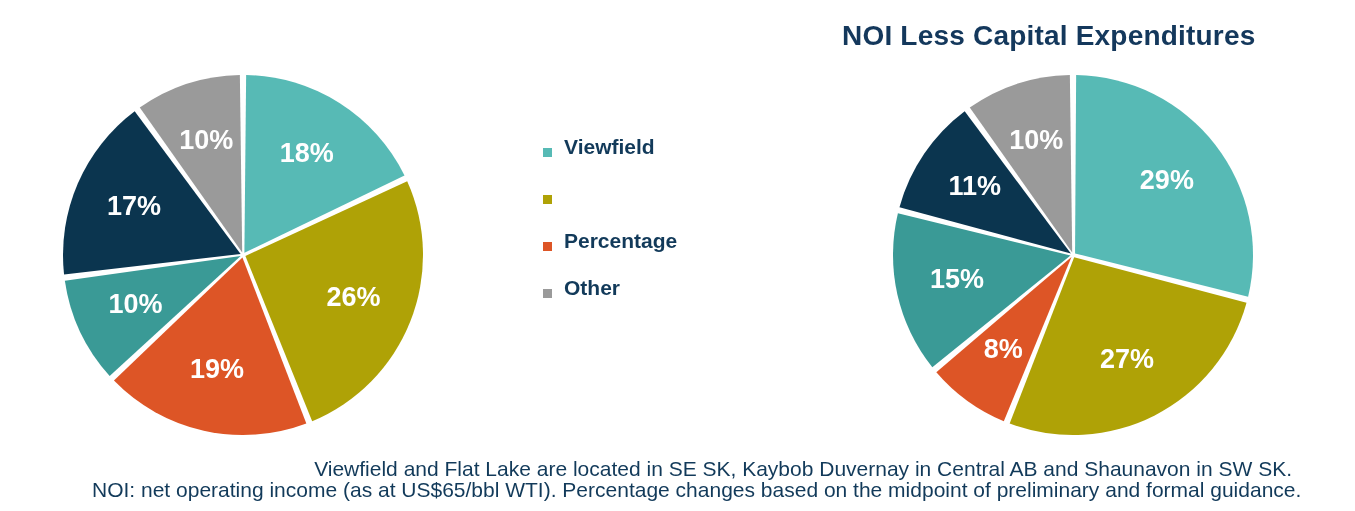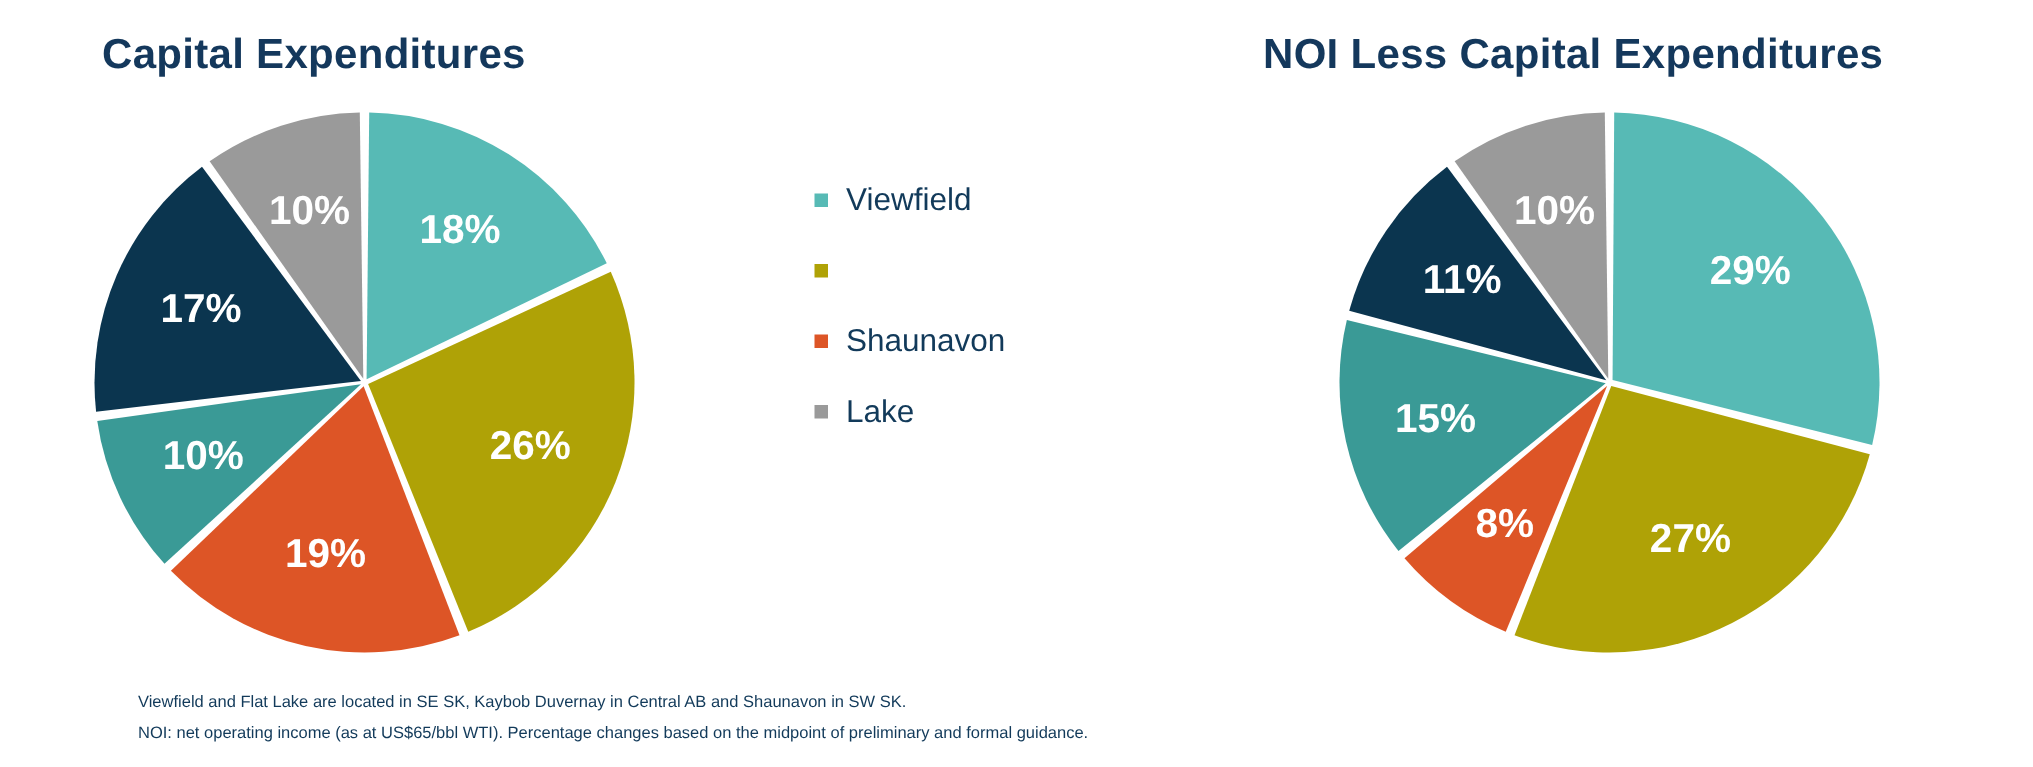"Capital Expenditures" div.chart-title { html: <div>Capital Expenditures</div> -> none }
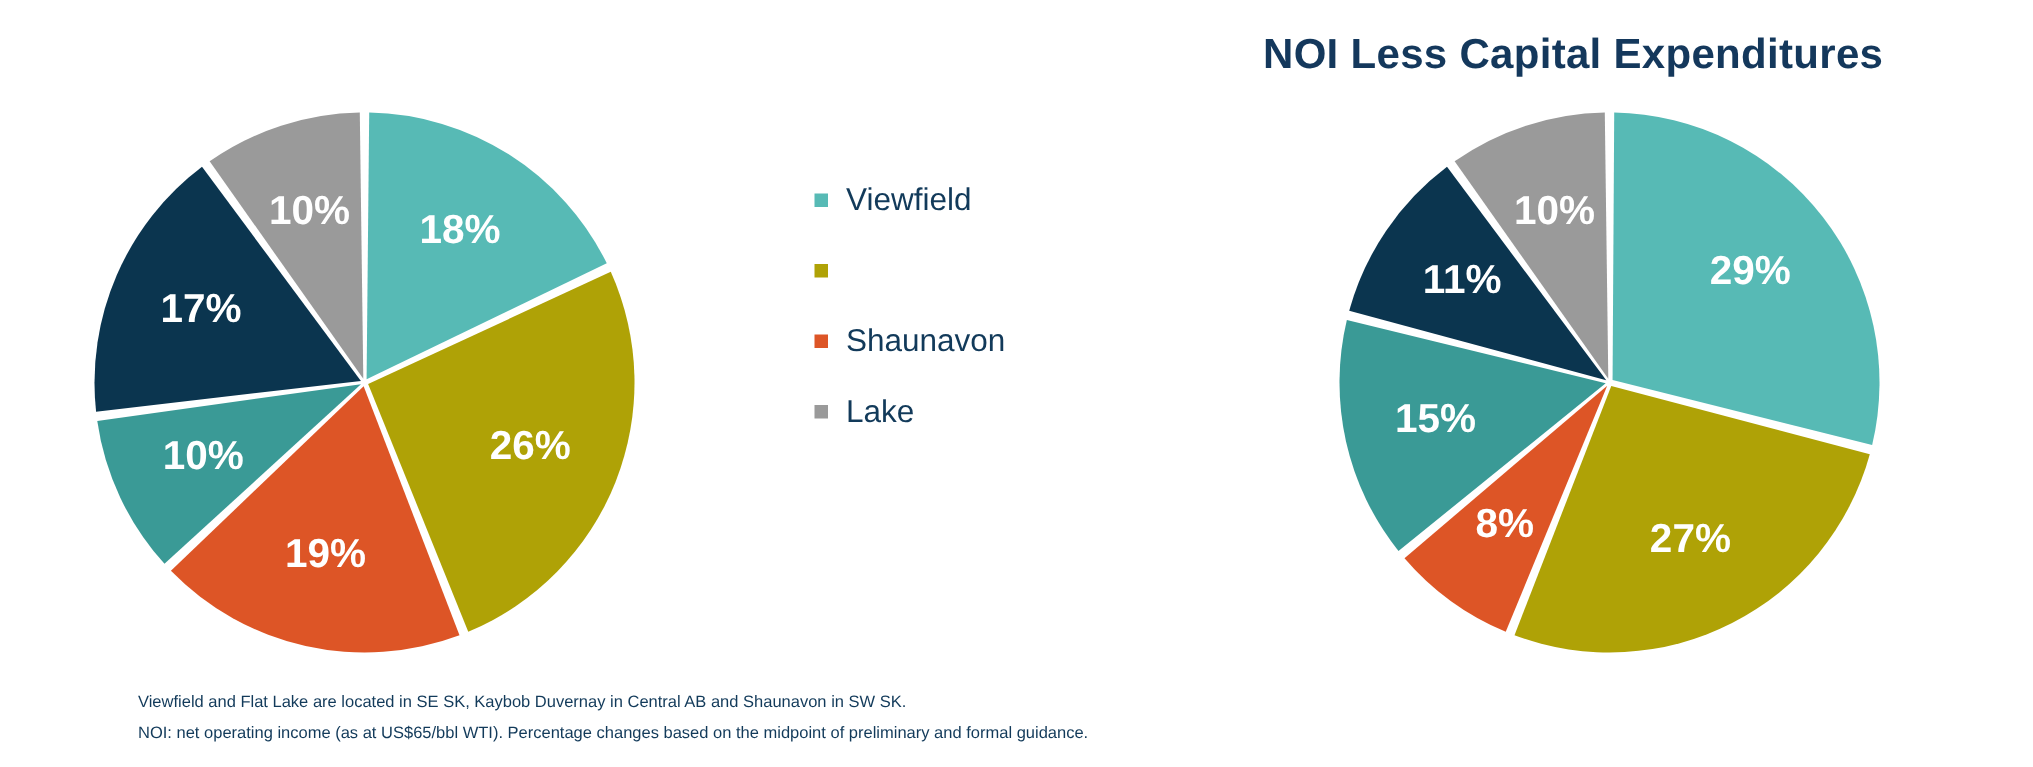"Viewfield" .legend-item { align-items: center -> flex-end; font-weight: none -> bold }
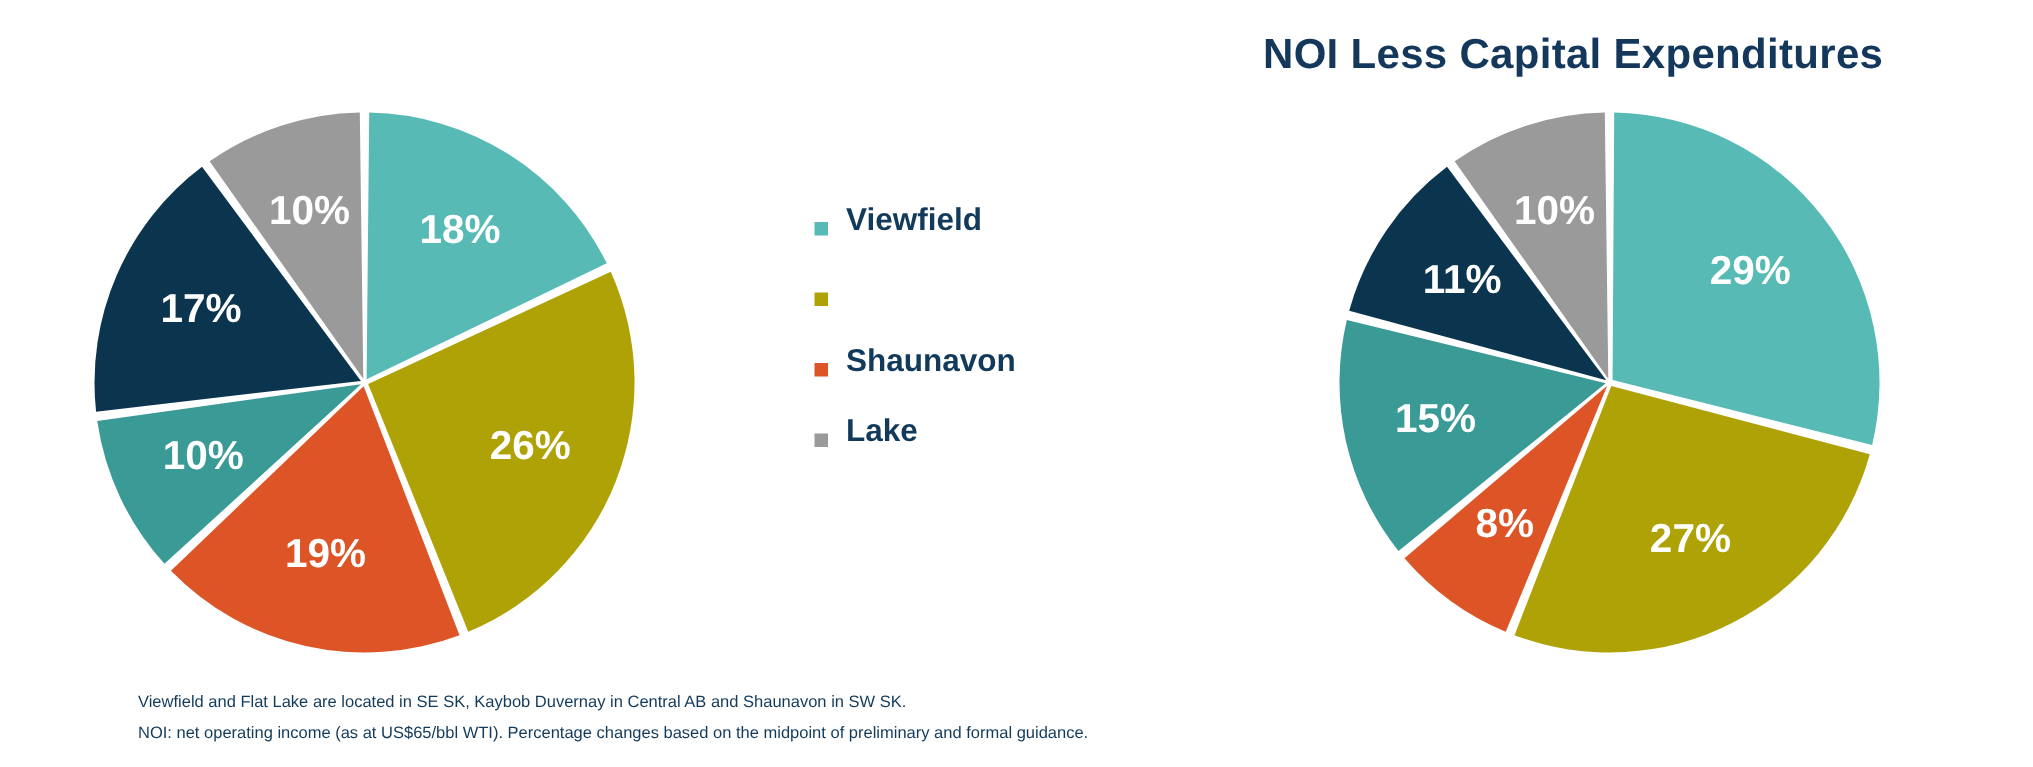"Shaunavon" span.legend-label { text: Shaunavon -> Percentage }
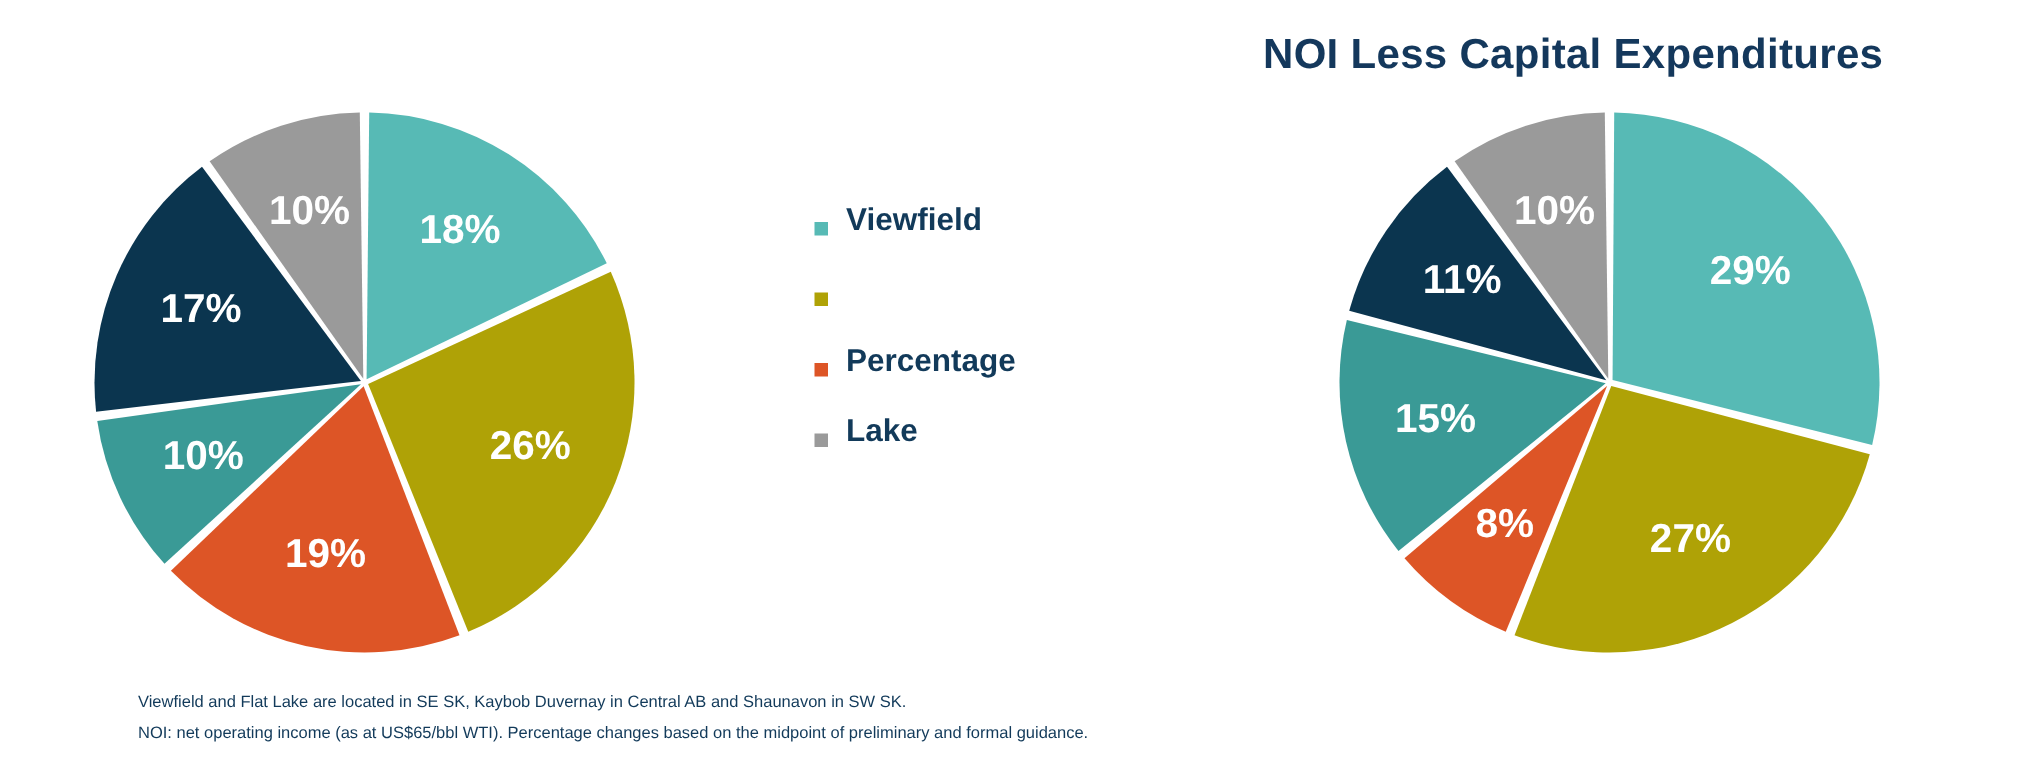"Lake" span.legend-label { text: Lake -> Other }
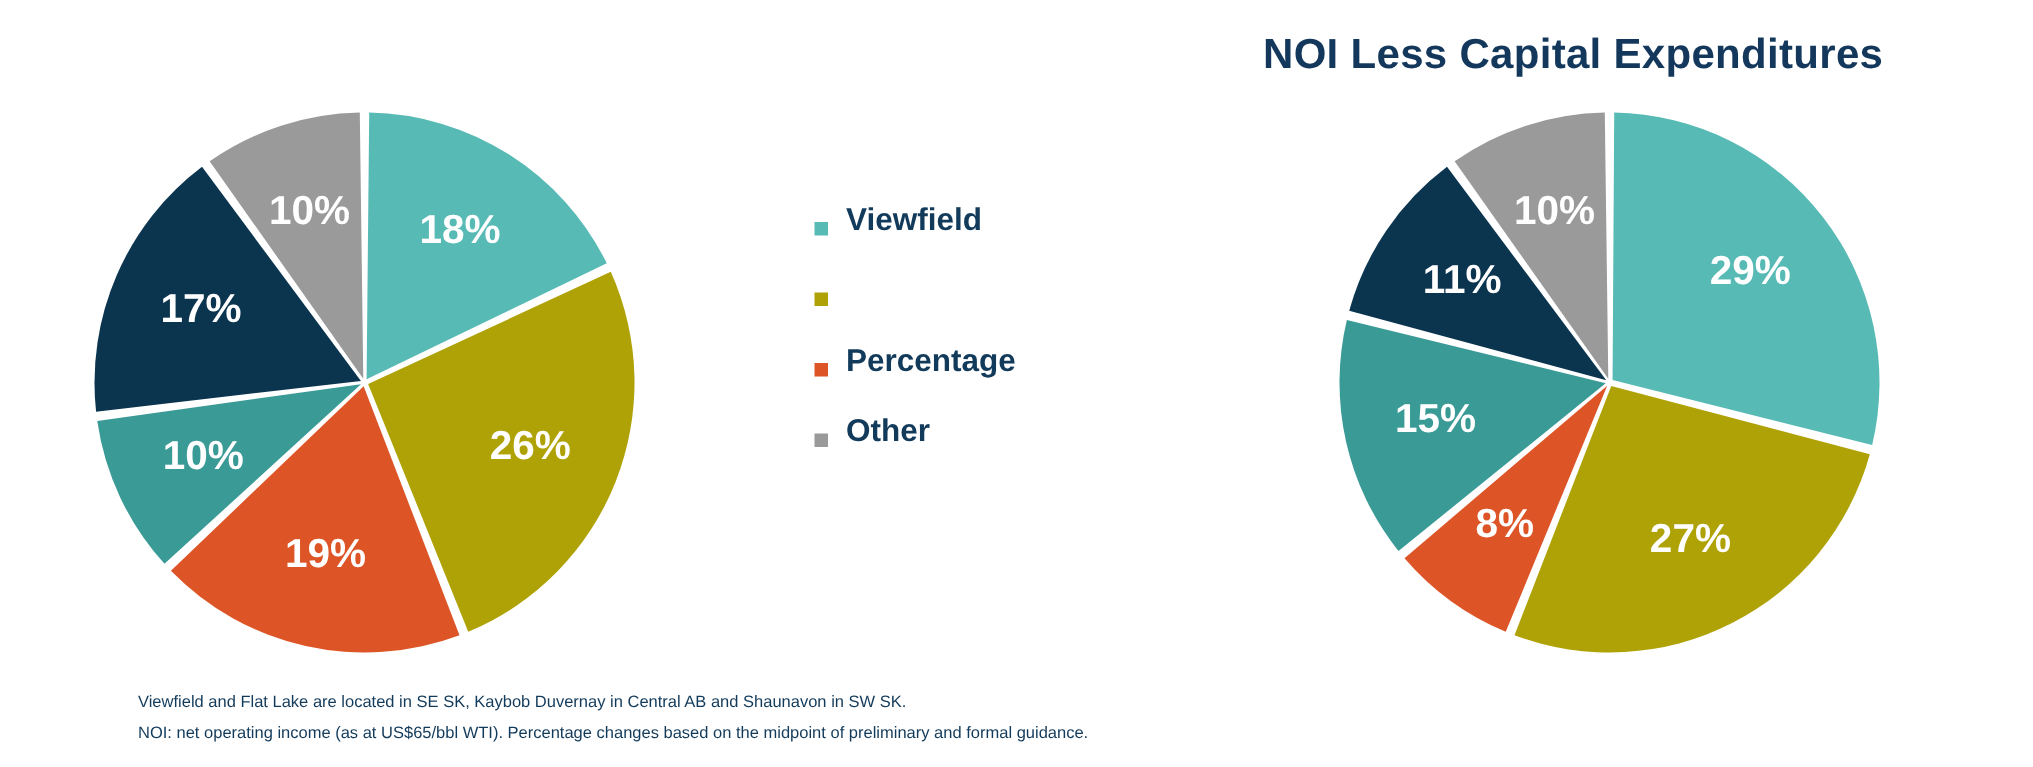"Viewfield and Flat Lake are" .footnote-line { font-size: 11px -> 21px; text-align: none -> right }
